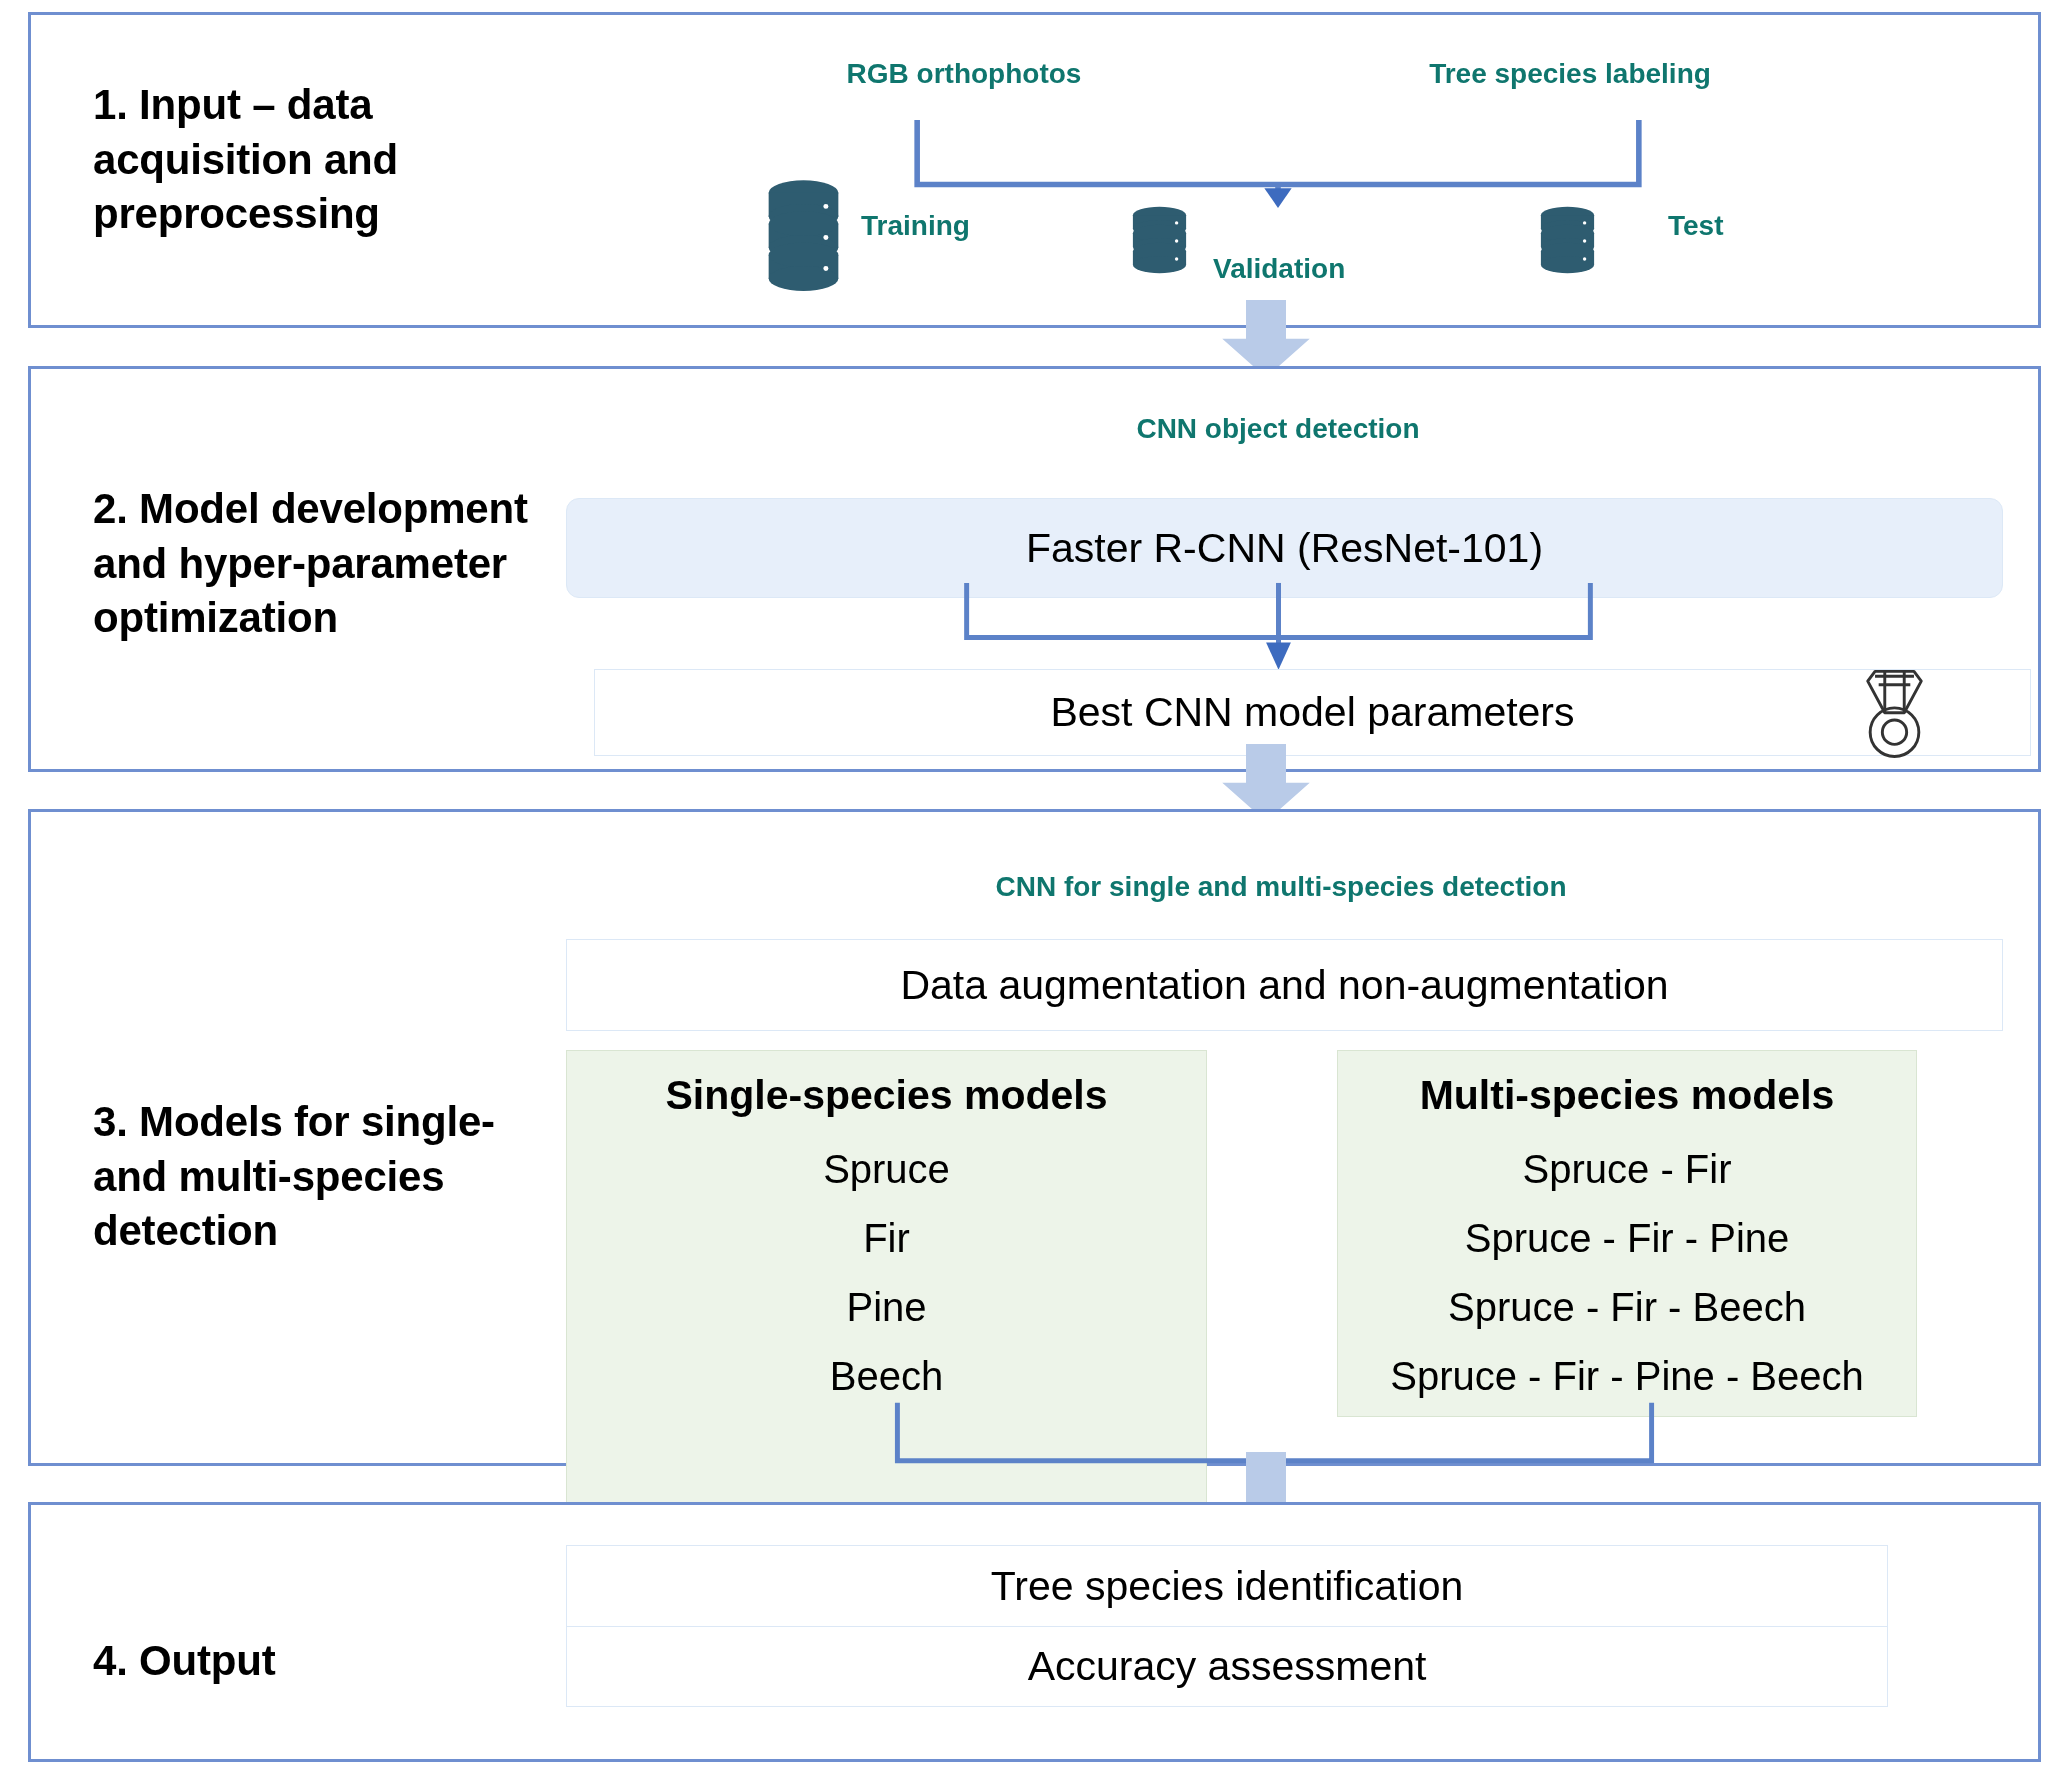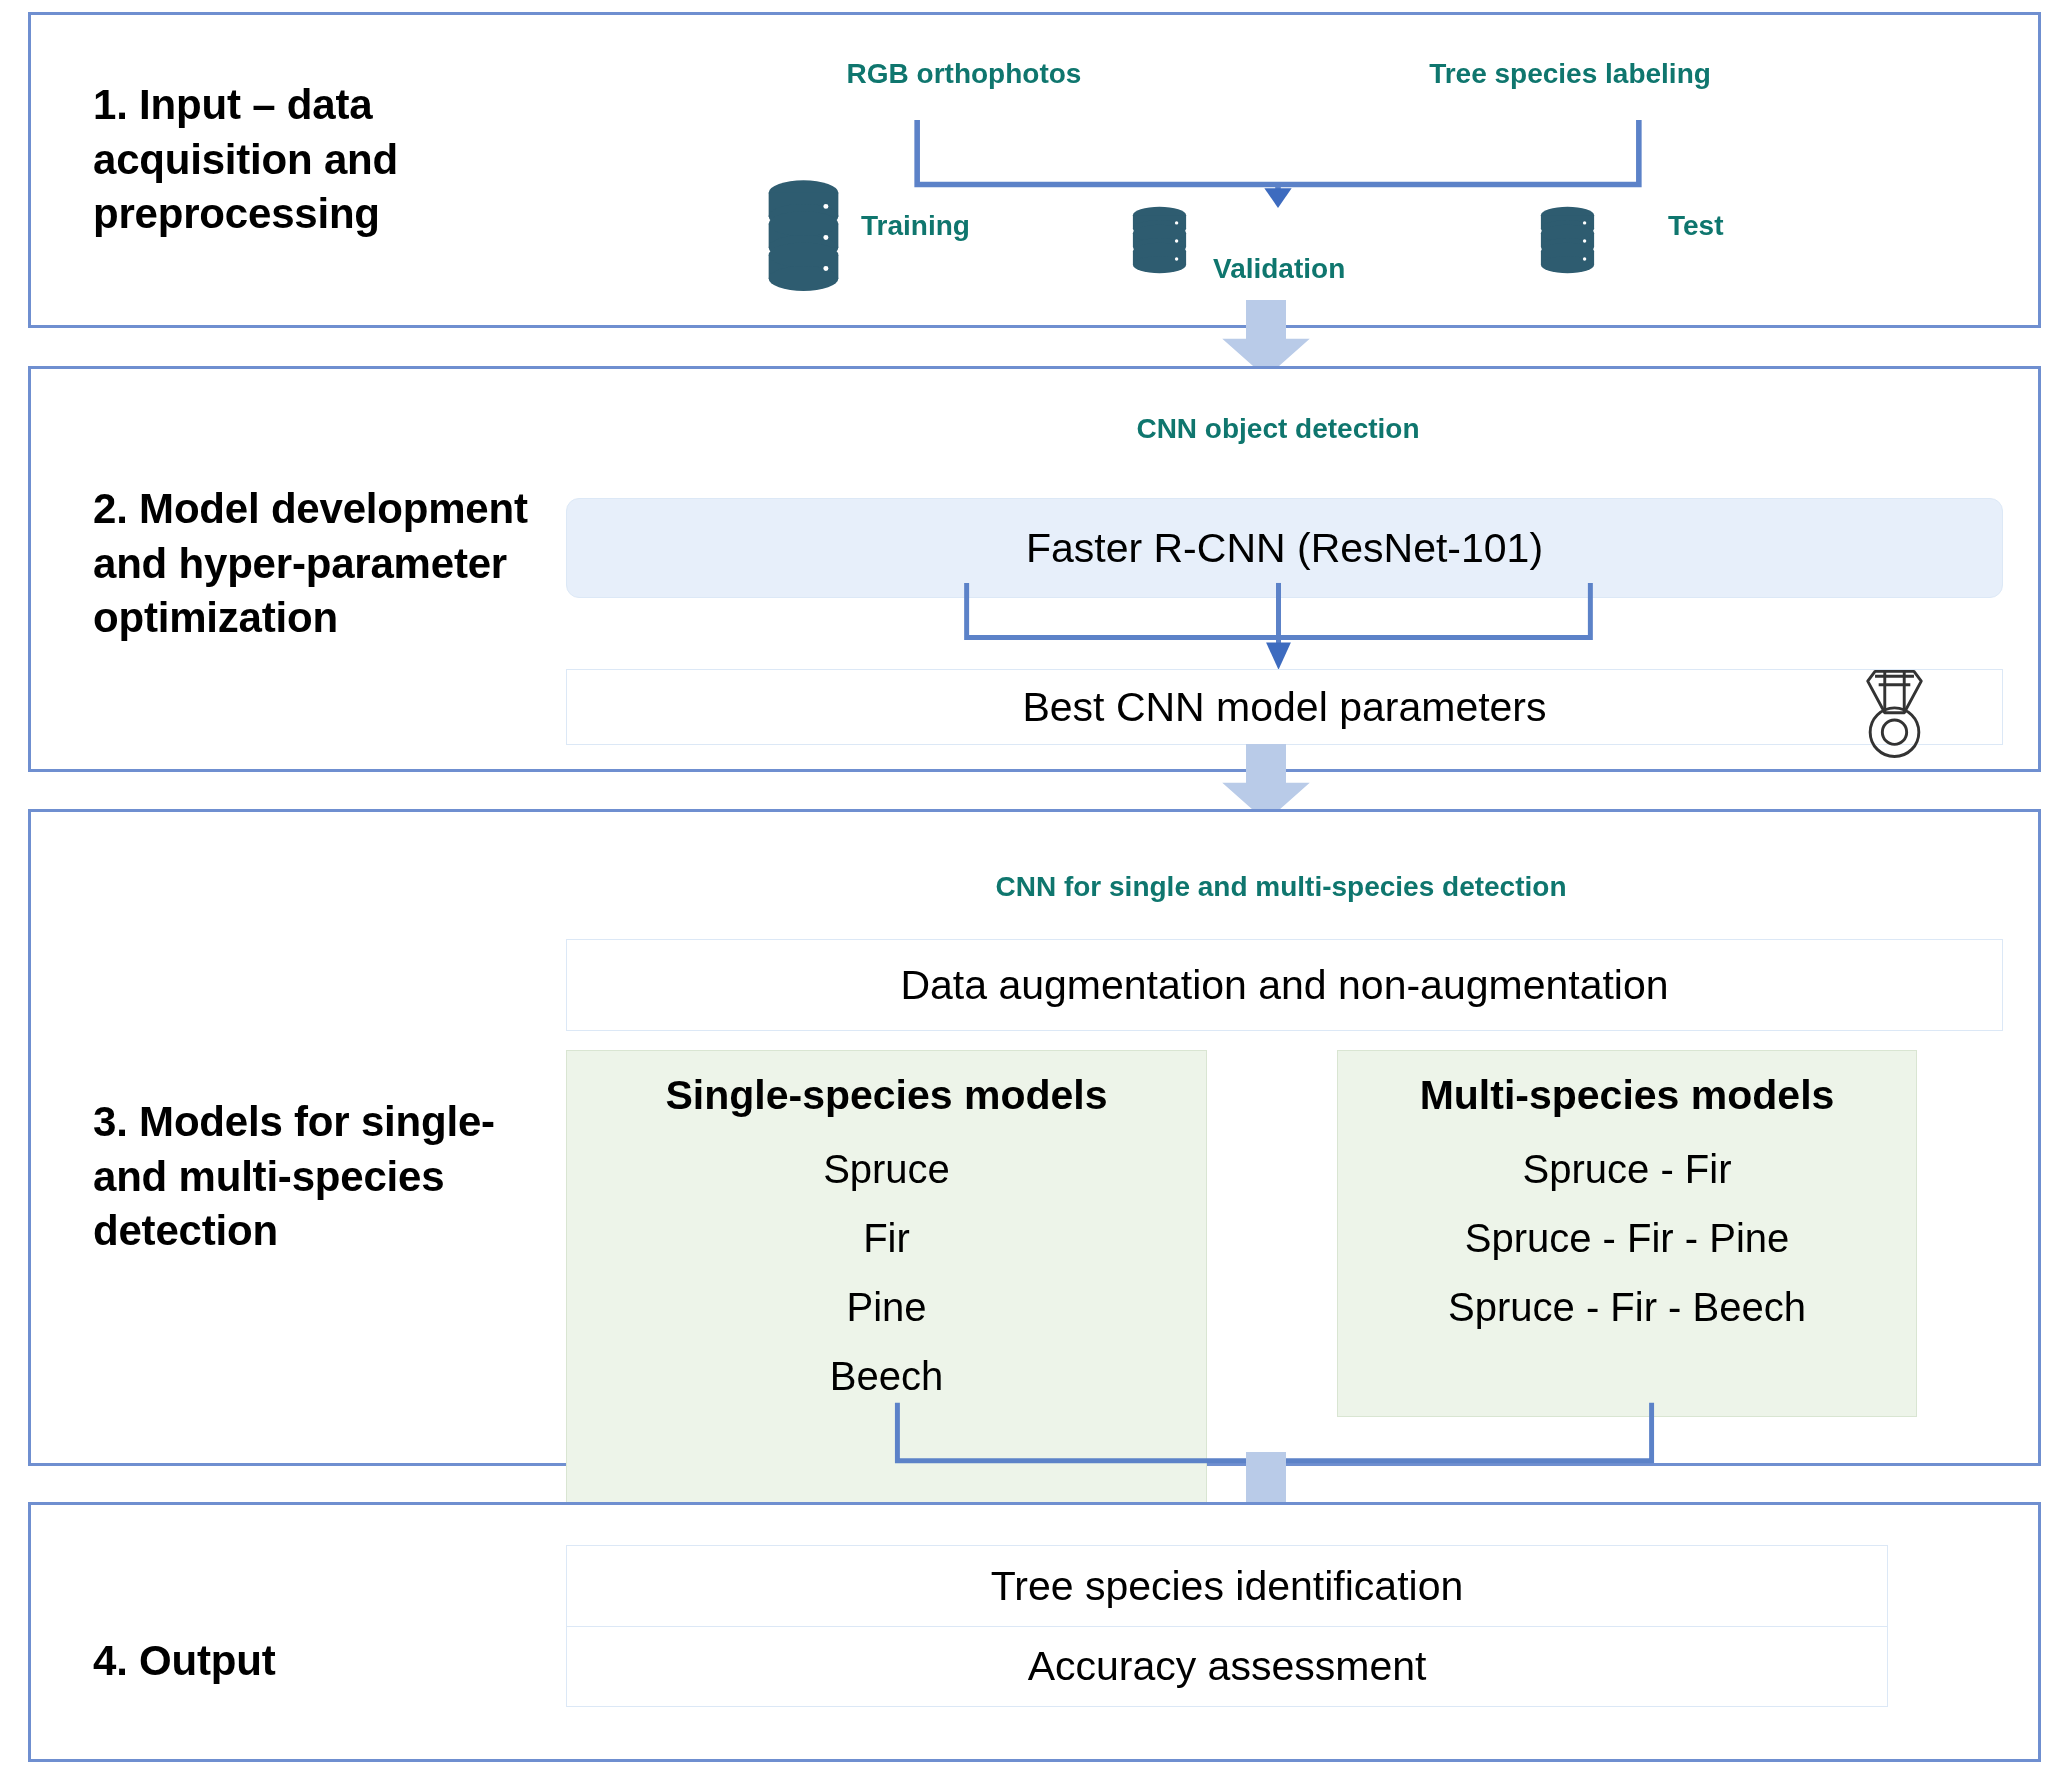"Best CNN model parameters" div.inner-box { height: 76px -> 87px; left: 566px -> 594px }
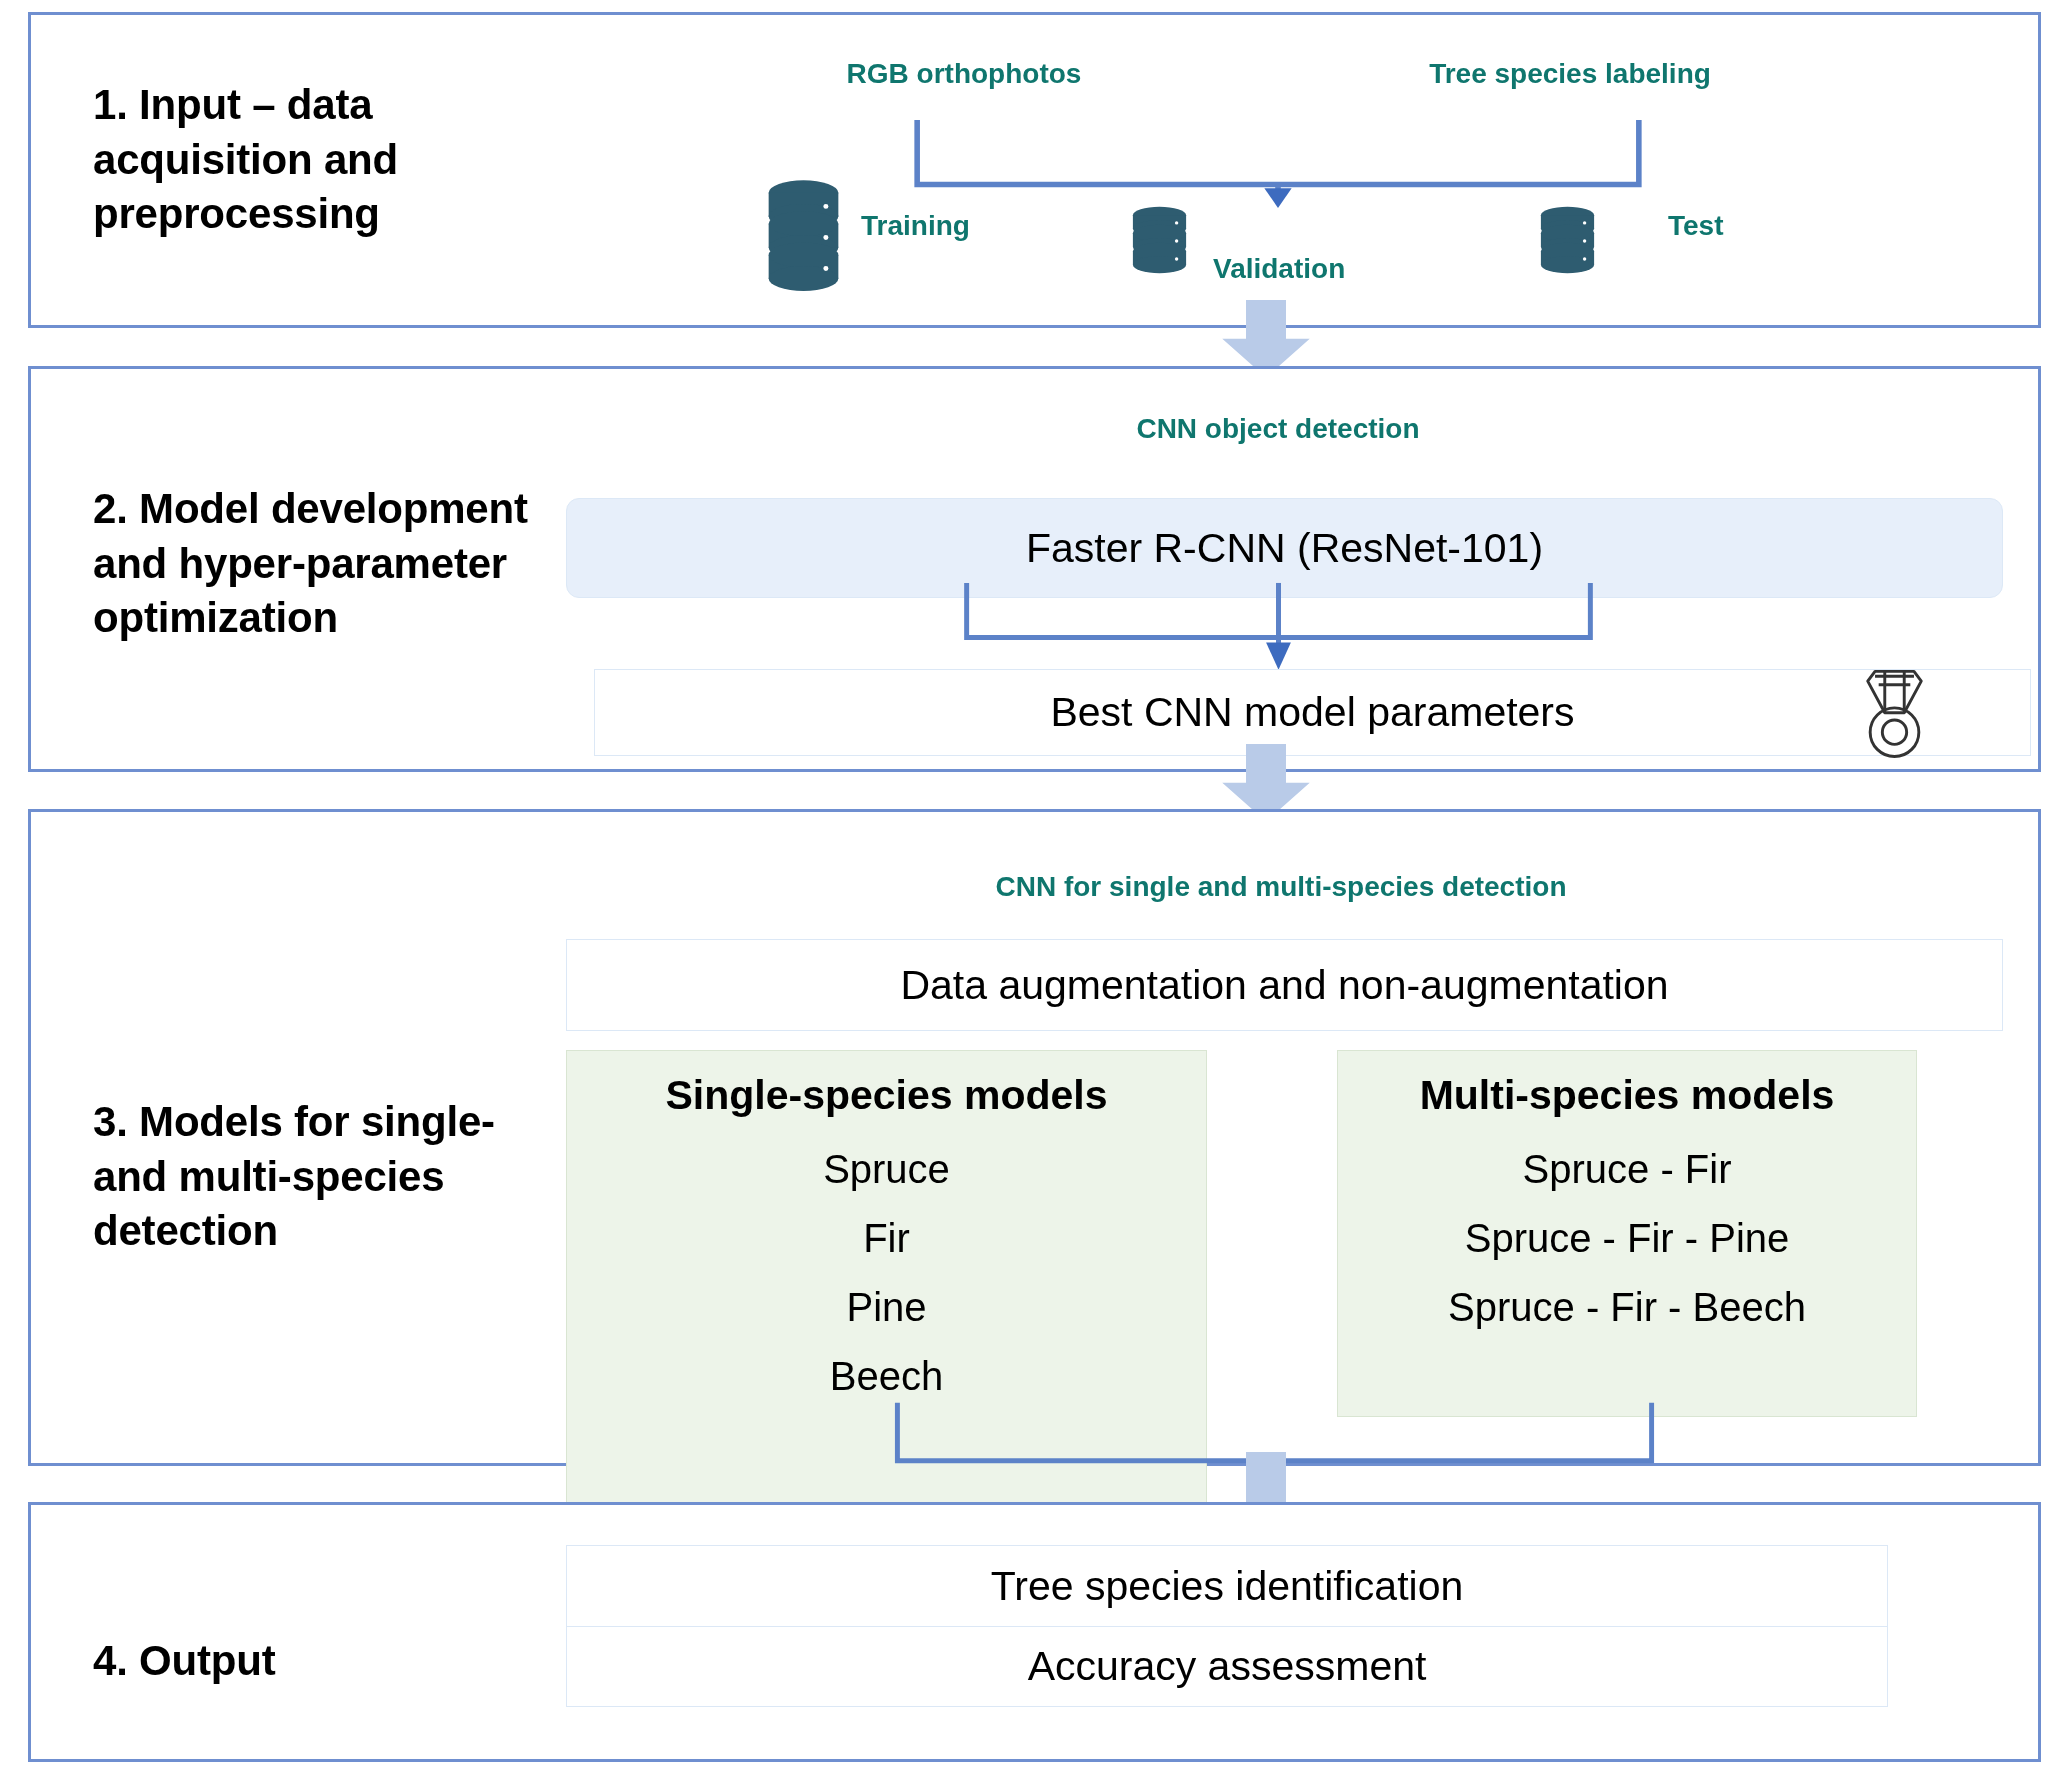"Spruce - Fir - Pine -" div.green-item { html: none -> <div>Spruce - Fir - Pine - Beech</div> }
